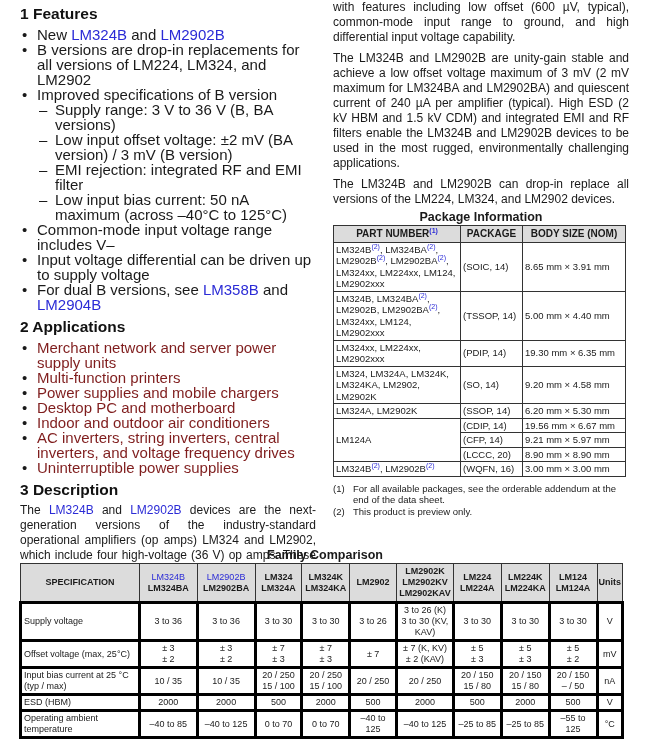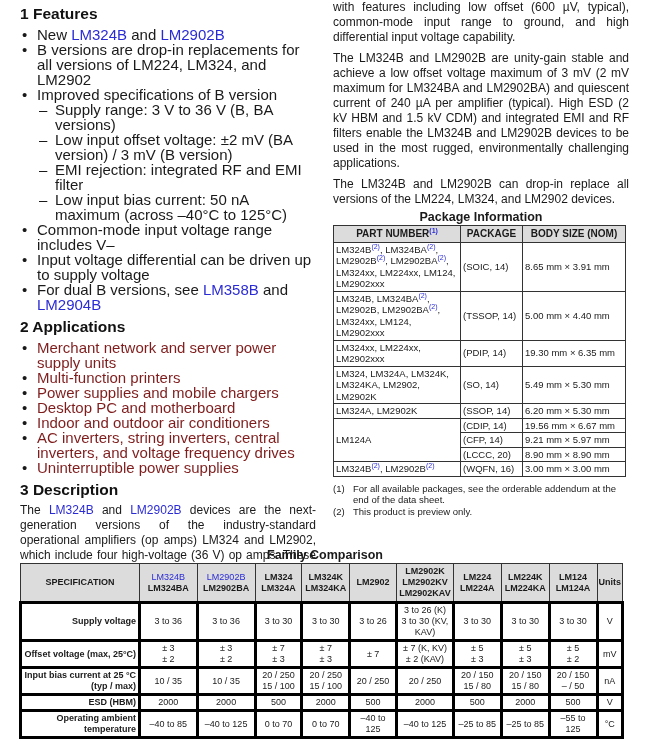"5.49 mm × 5.30 mm" td { text: 5.49 mm × 5.30 -> 9.20 mm × 4.58 }
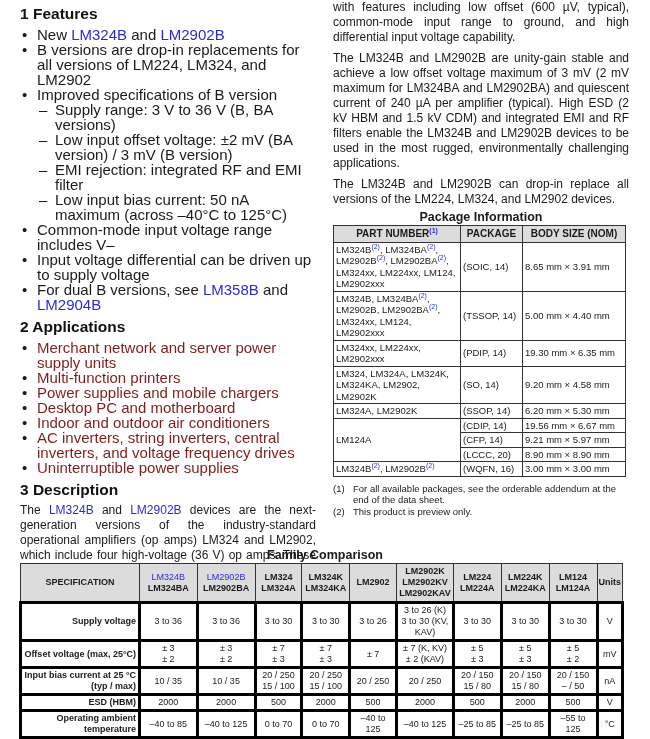"Supply voltage" table.fam td.spec { font-weight: bold -> none; text-align: right -> left }
